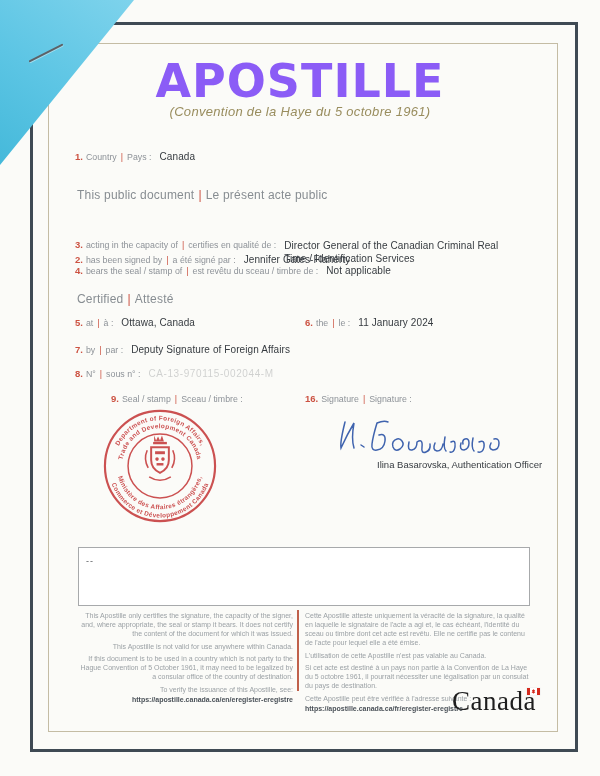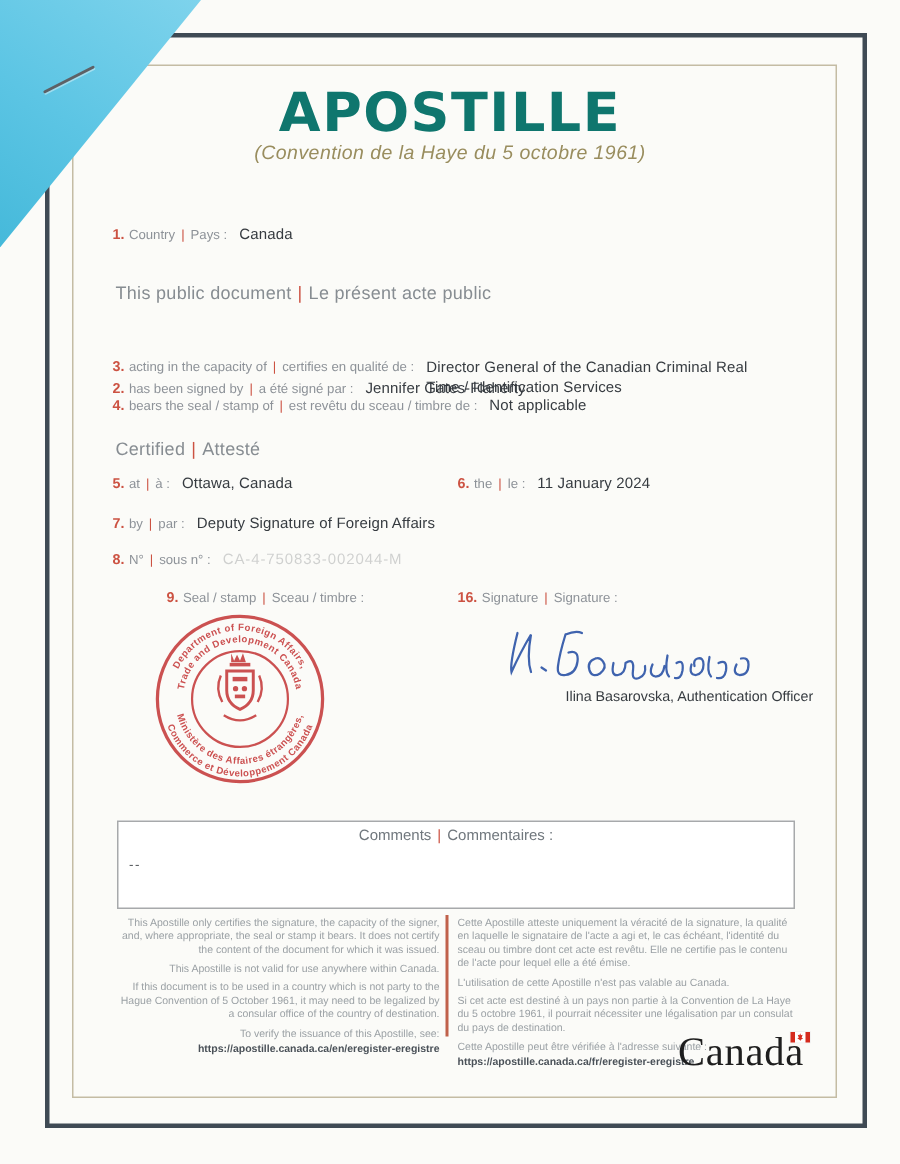"APOSTILLE" .title { color: #0f766e -> #8b5cf6; font-size: 36px -> 46px }
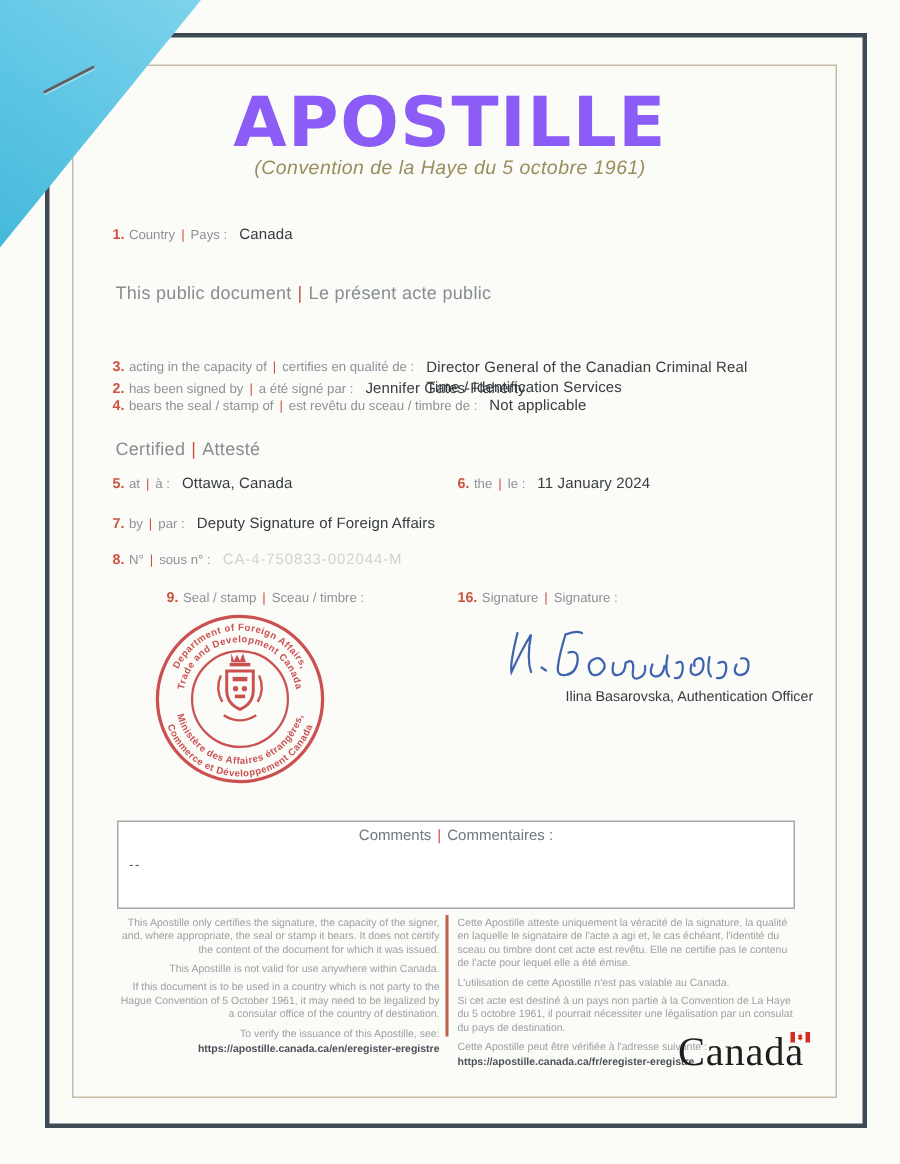"CA-4-750833-002044-M" span.val { text: CA-4-750833-002044-M -> CA-13-970115-002044-M }
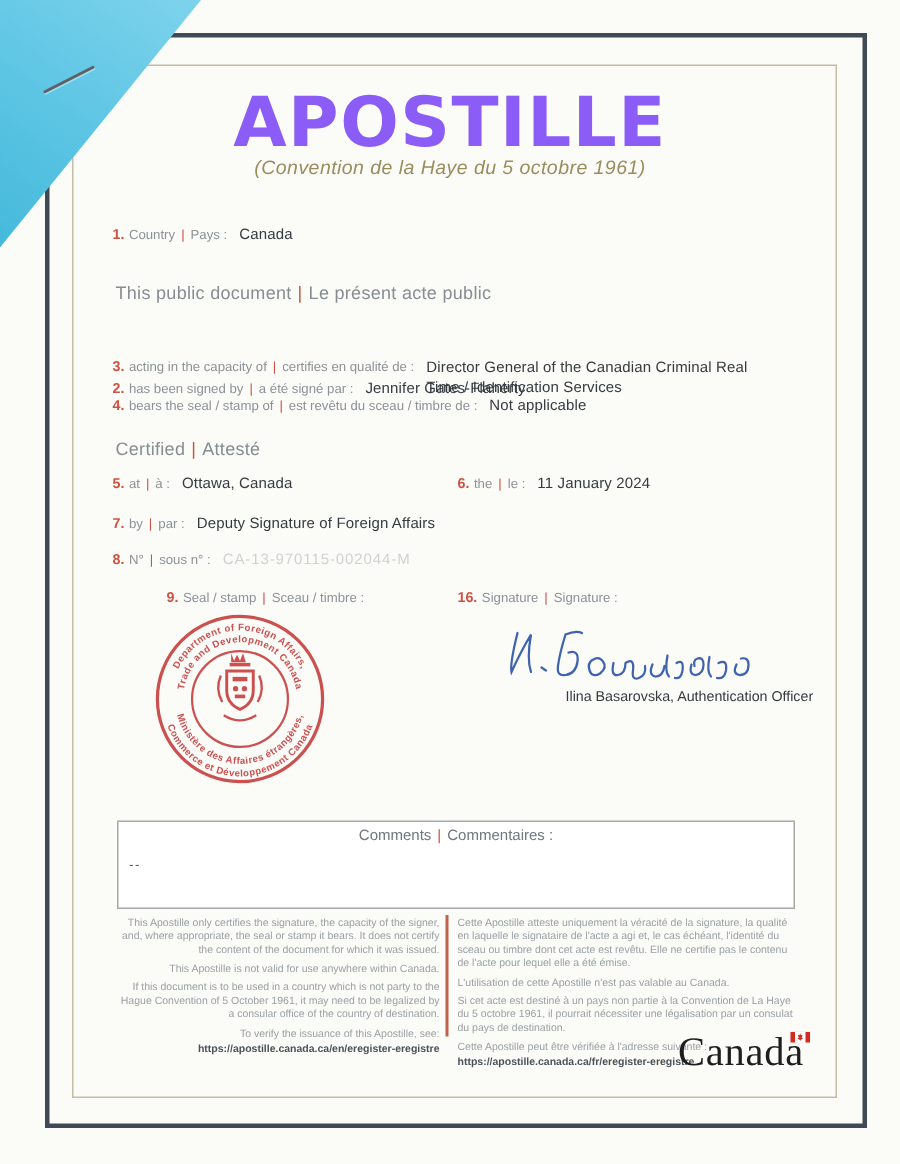"Comments | Commentaires :" div.comments-head { html: <div> <span>Comments</span><span>|</span><span>Commentaires :</span> </div> -> none }
